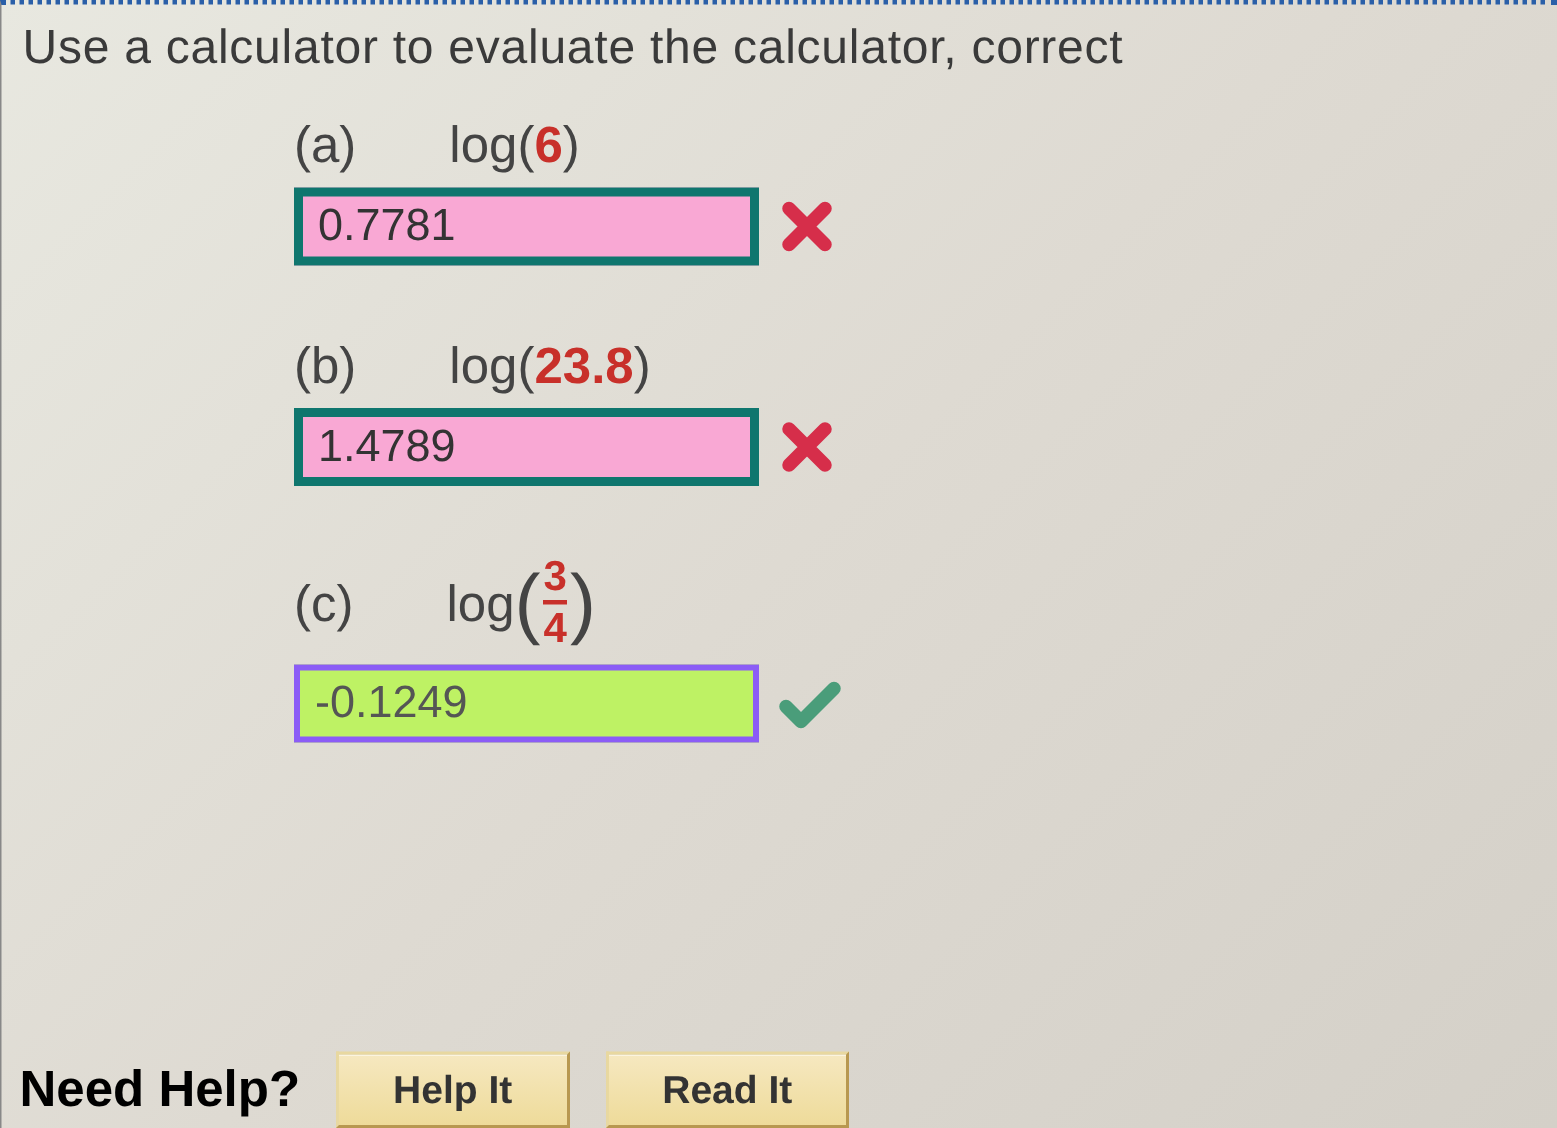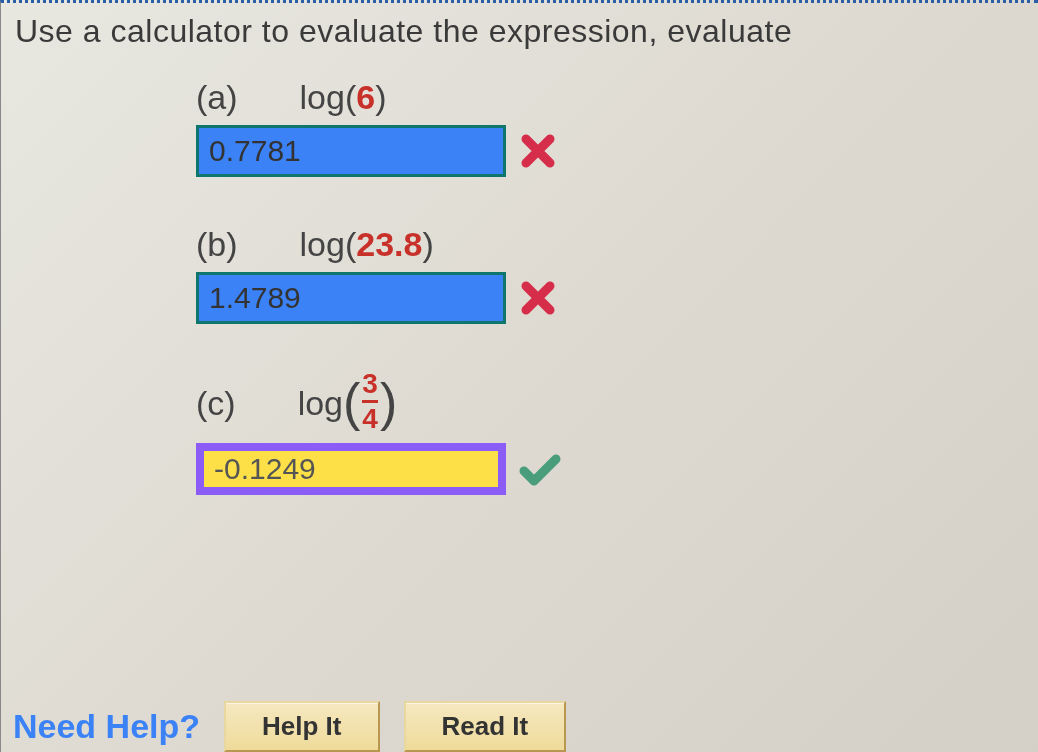"Use a calculator to evaluate" div.instruction { text: expression, evaluate -> calculator, correct }
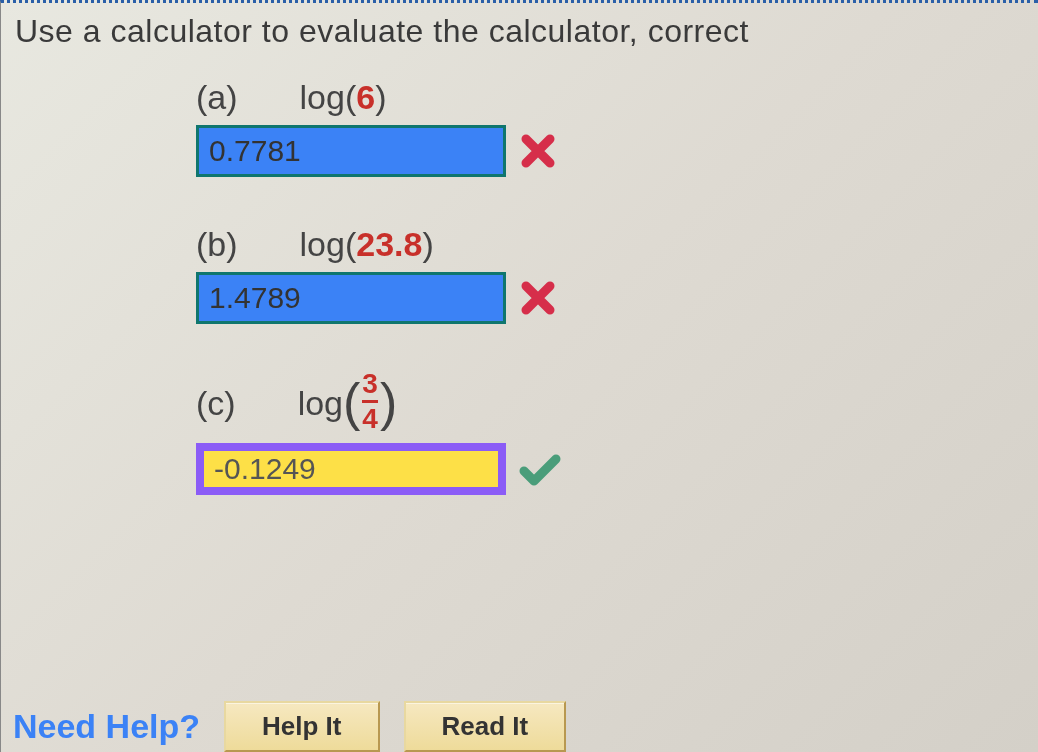"0.7781" .answer-box { background: #3b82f6 -> #f9a8d4; border: 3px solid #0f766e -> 6px solid #0f766e }
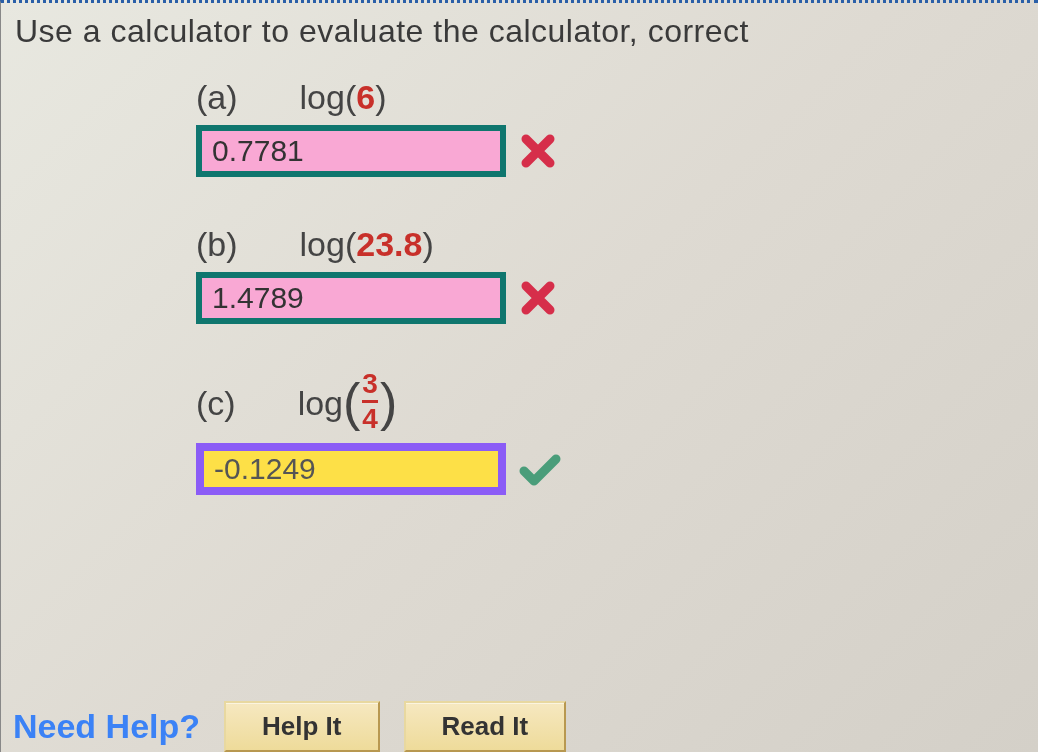"-0.1249" .answer-box.readonly { background: #fde047 -> #bef264; border: 8px solid #8b5cf6 -> 4px solid #8b5cf6 }
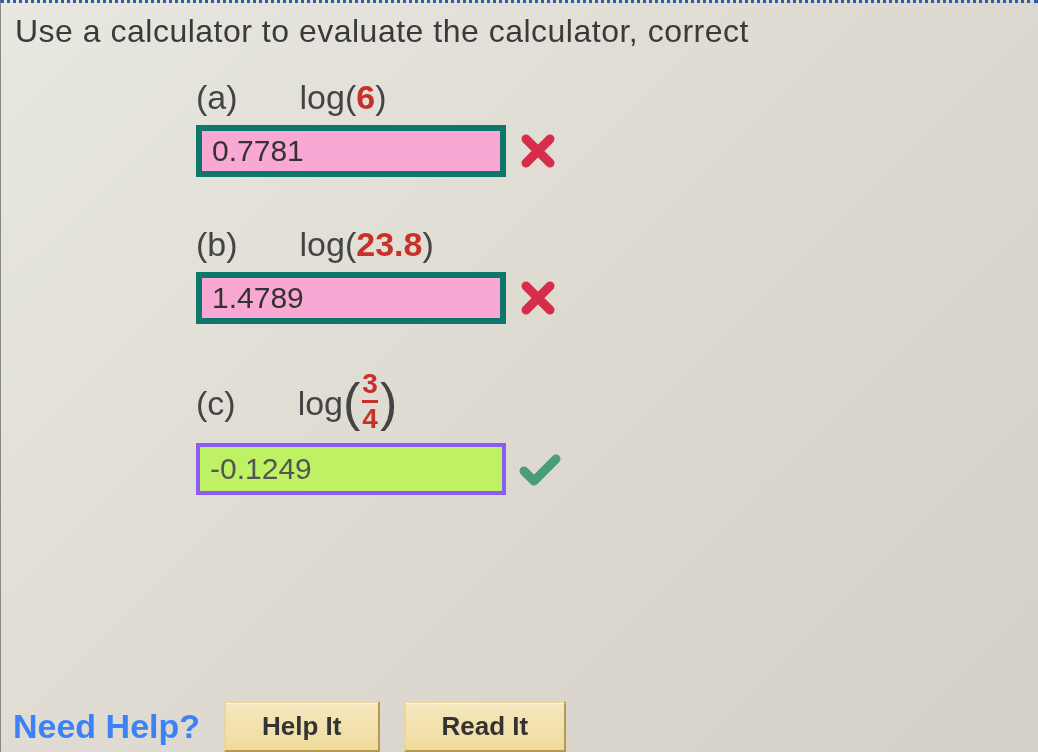"Need Help?" .need-help { color: #3b82f6 -> #000000 }
